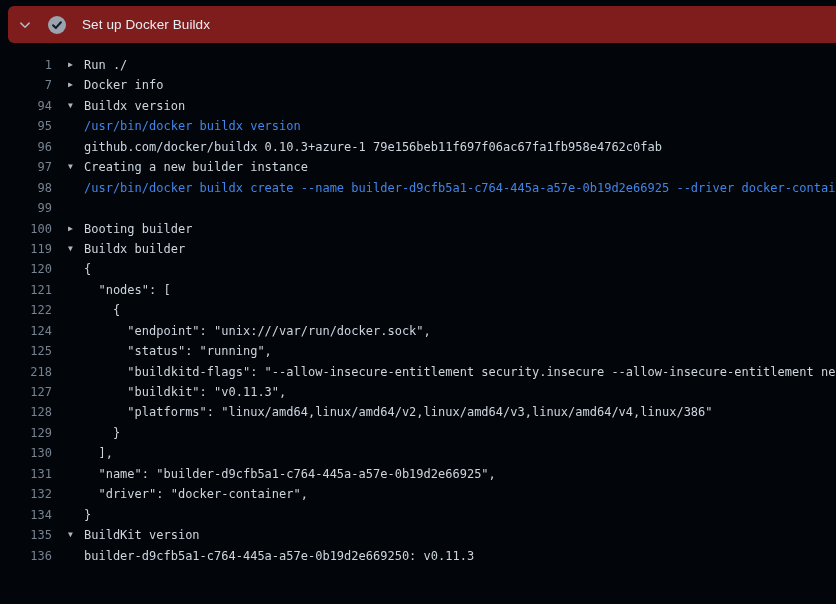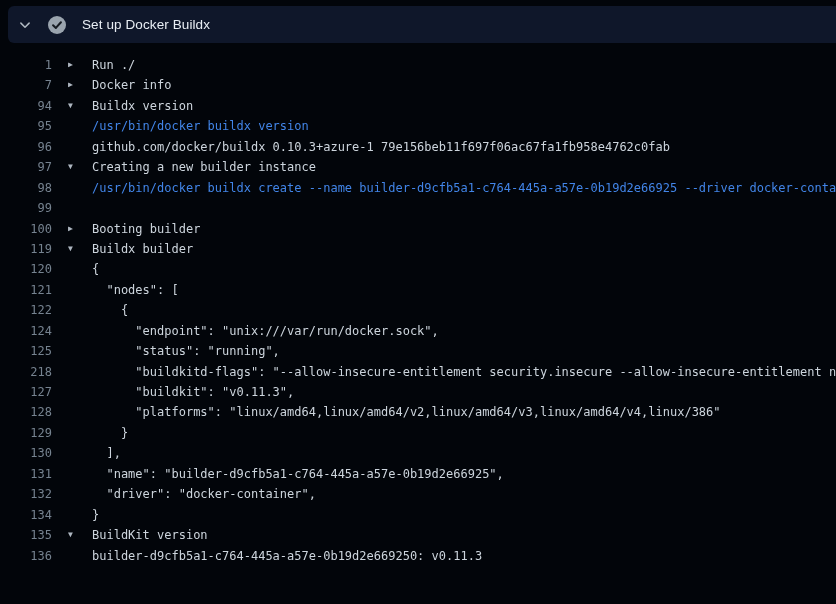"Set up Docker Buildx" .step-header { background: #0f172a -> #7f1d1d }
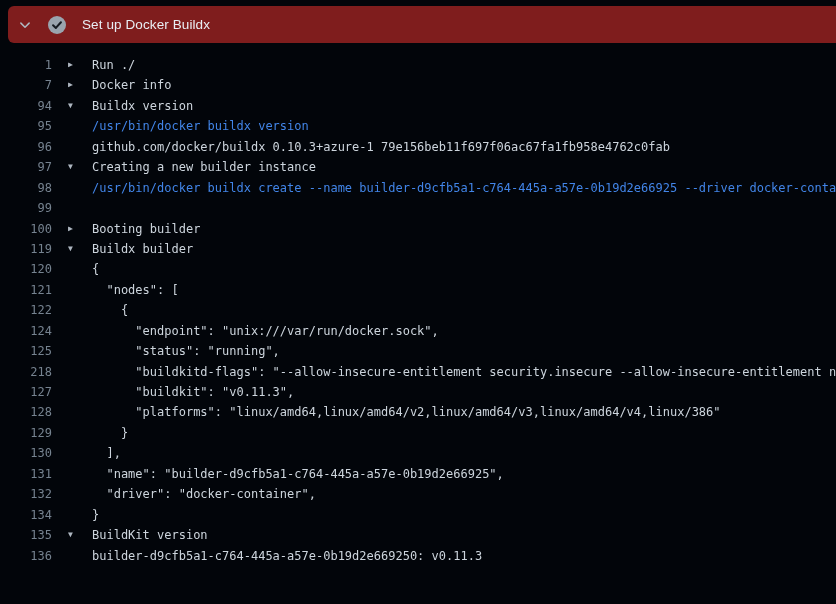"Run ./" .content { margin-left: 8px -> none }
